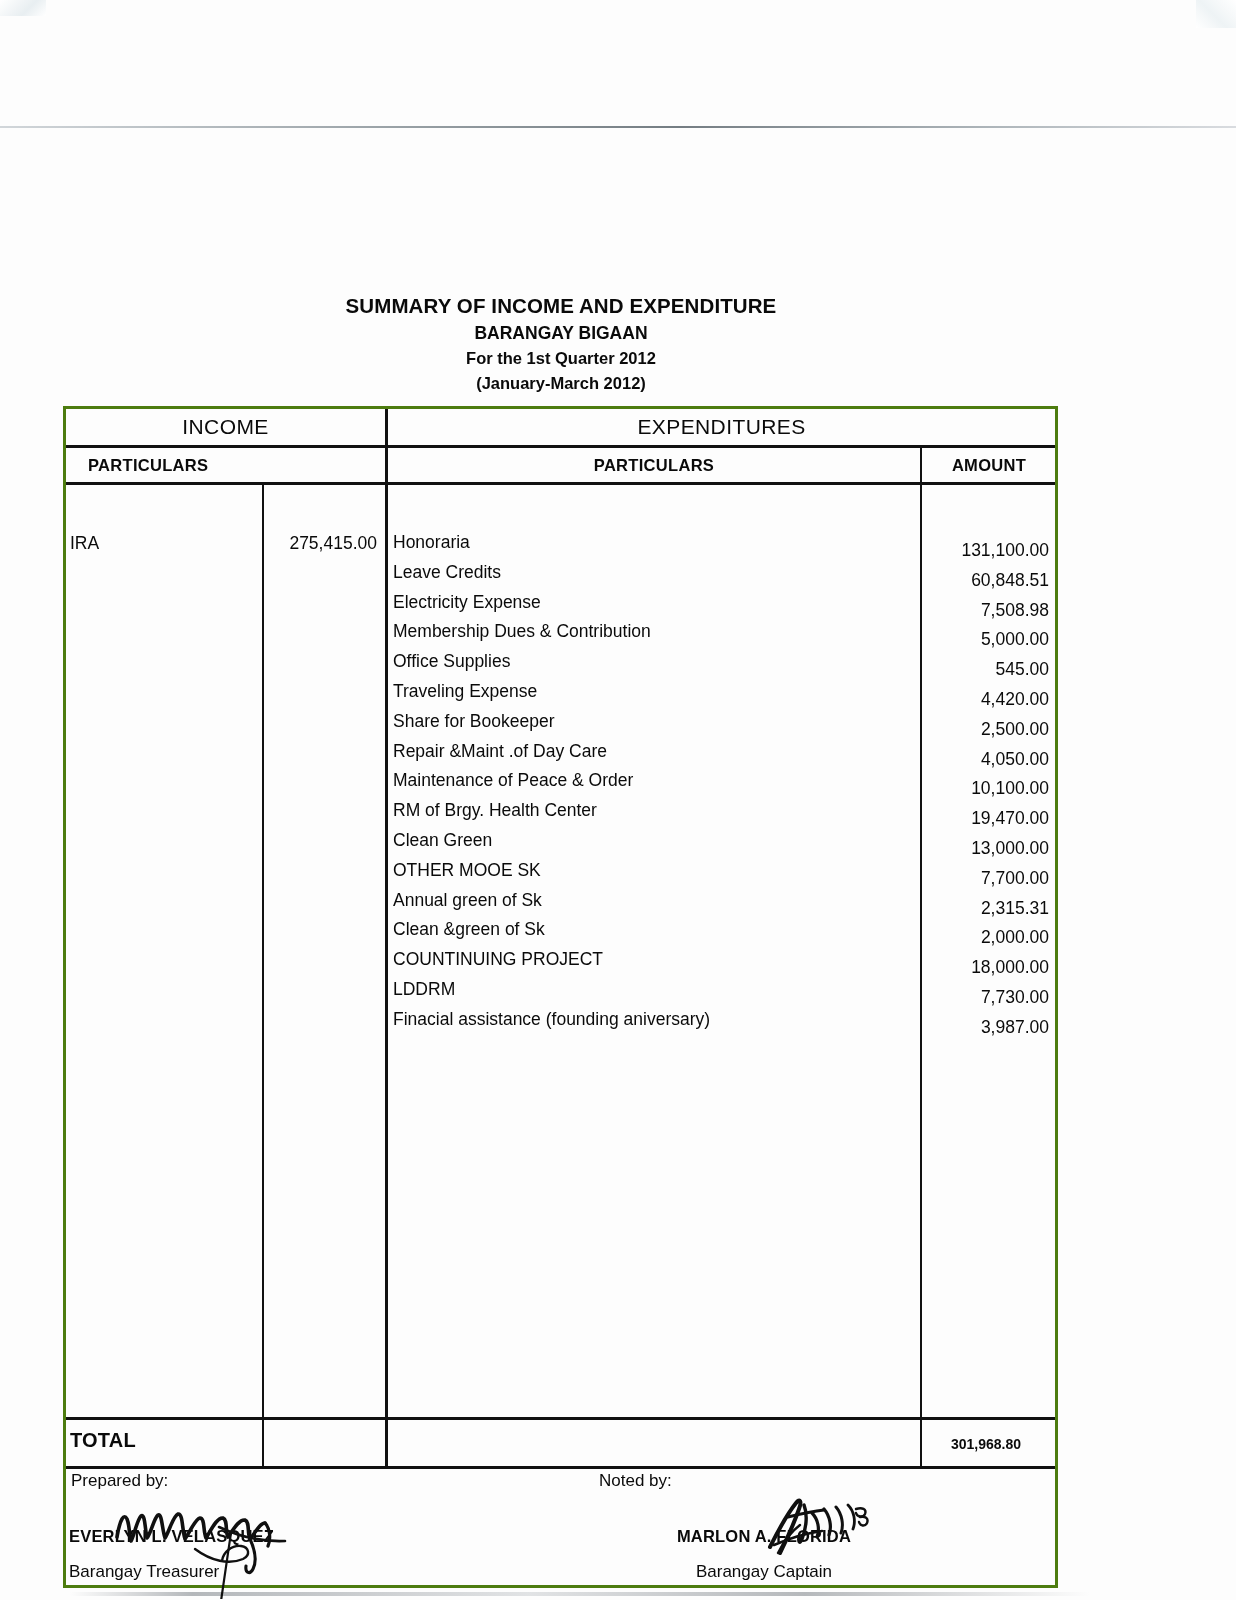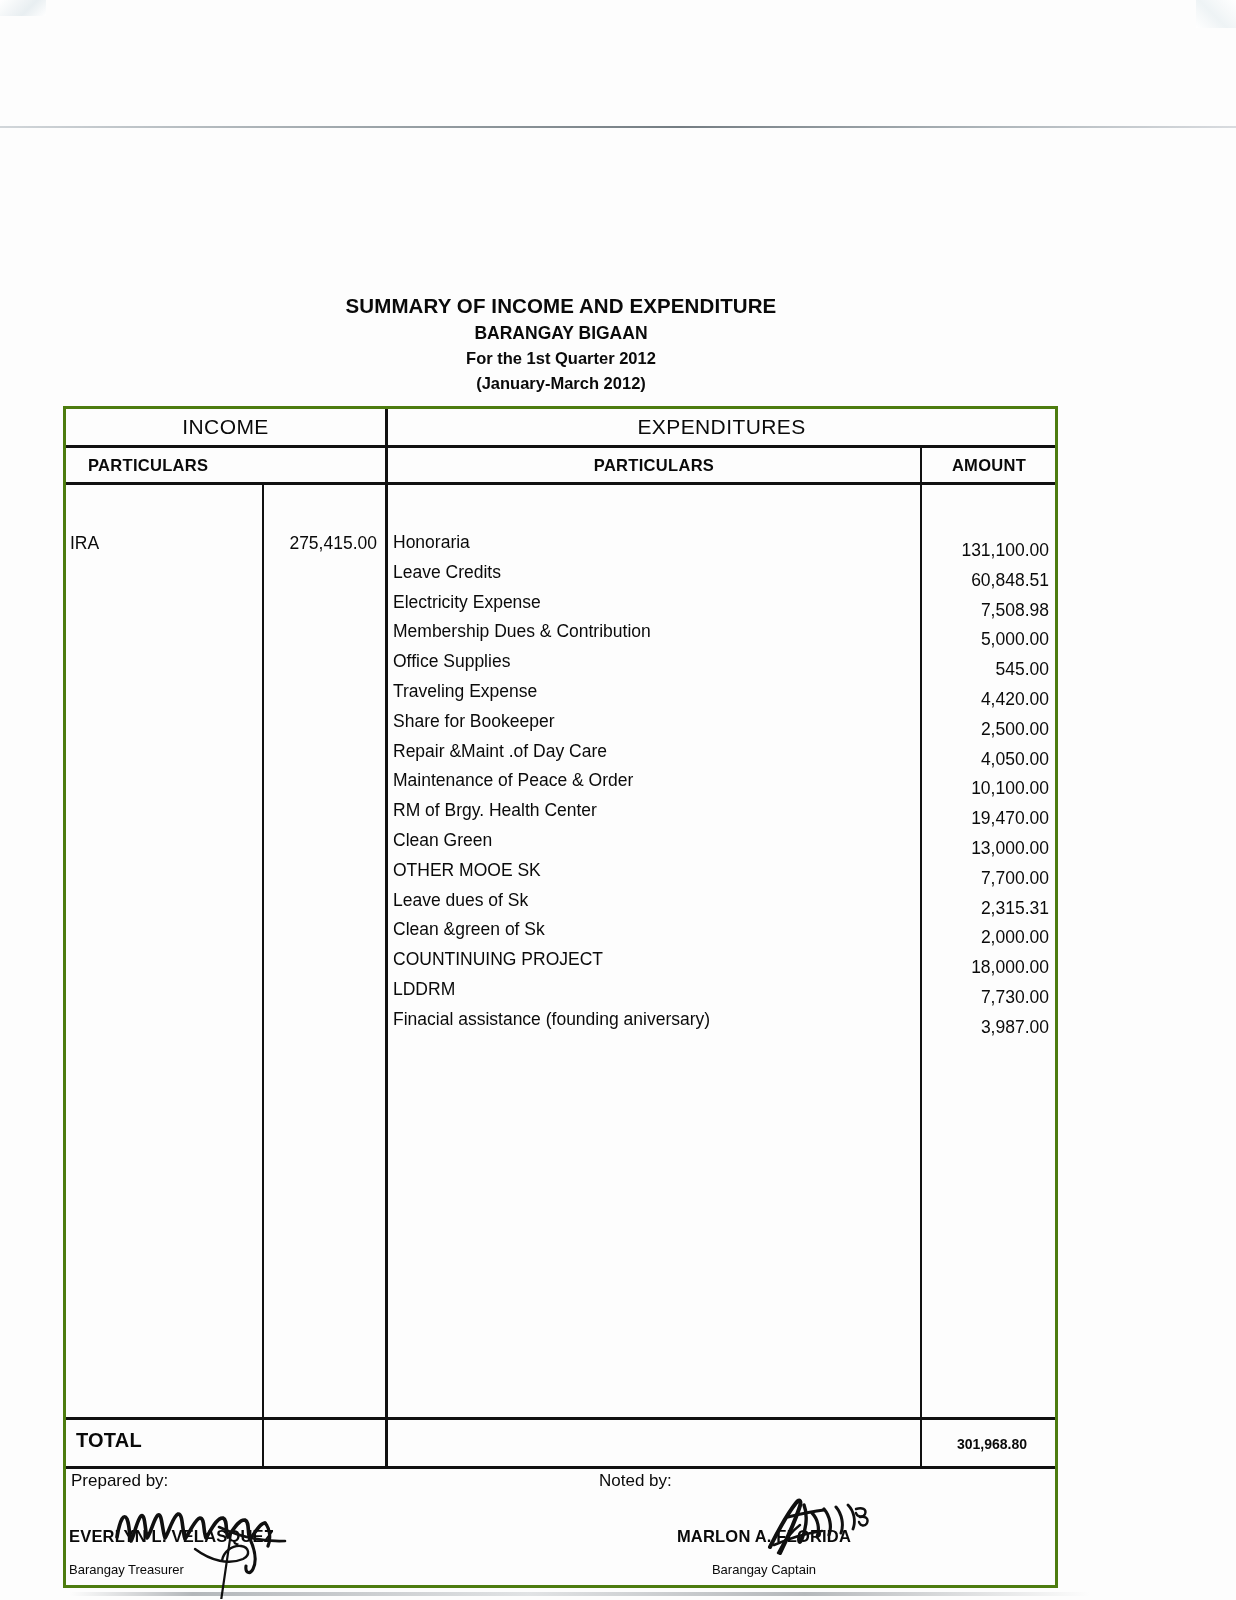"Leave dues of Sk" span.exp-name { text: Leave dues -> Annual green }
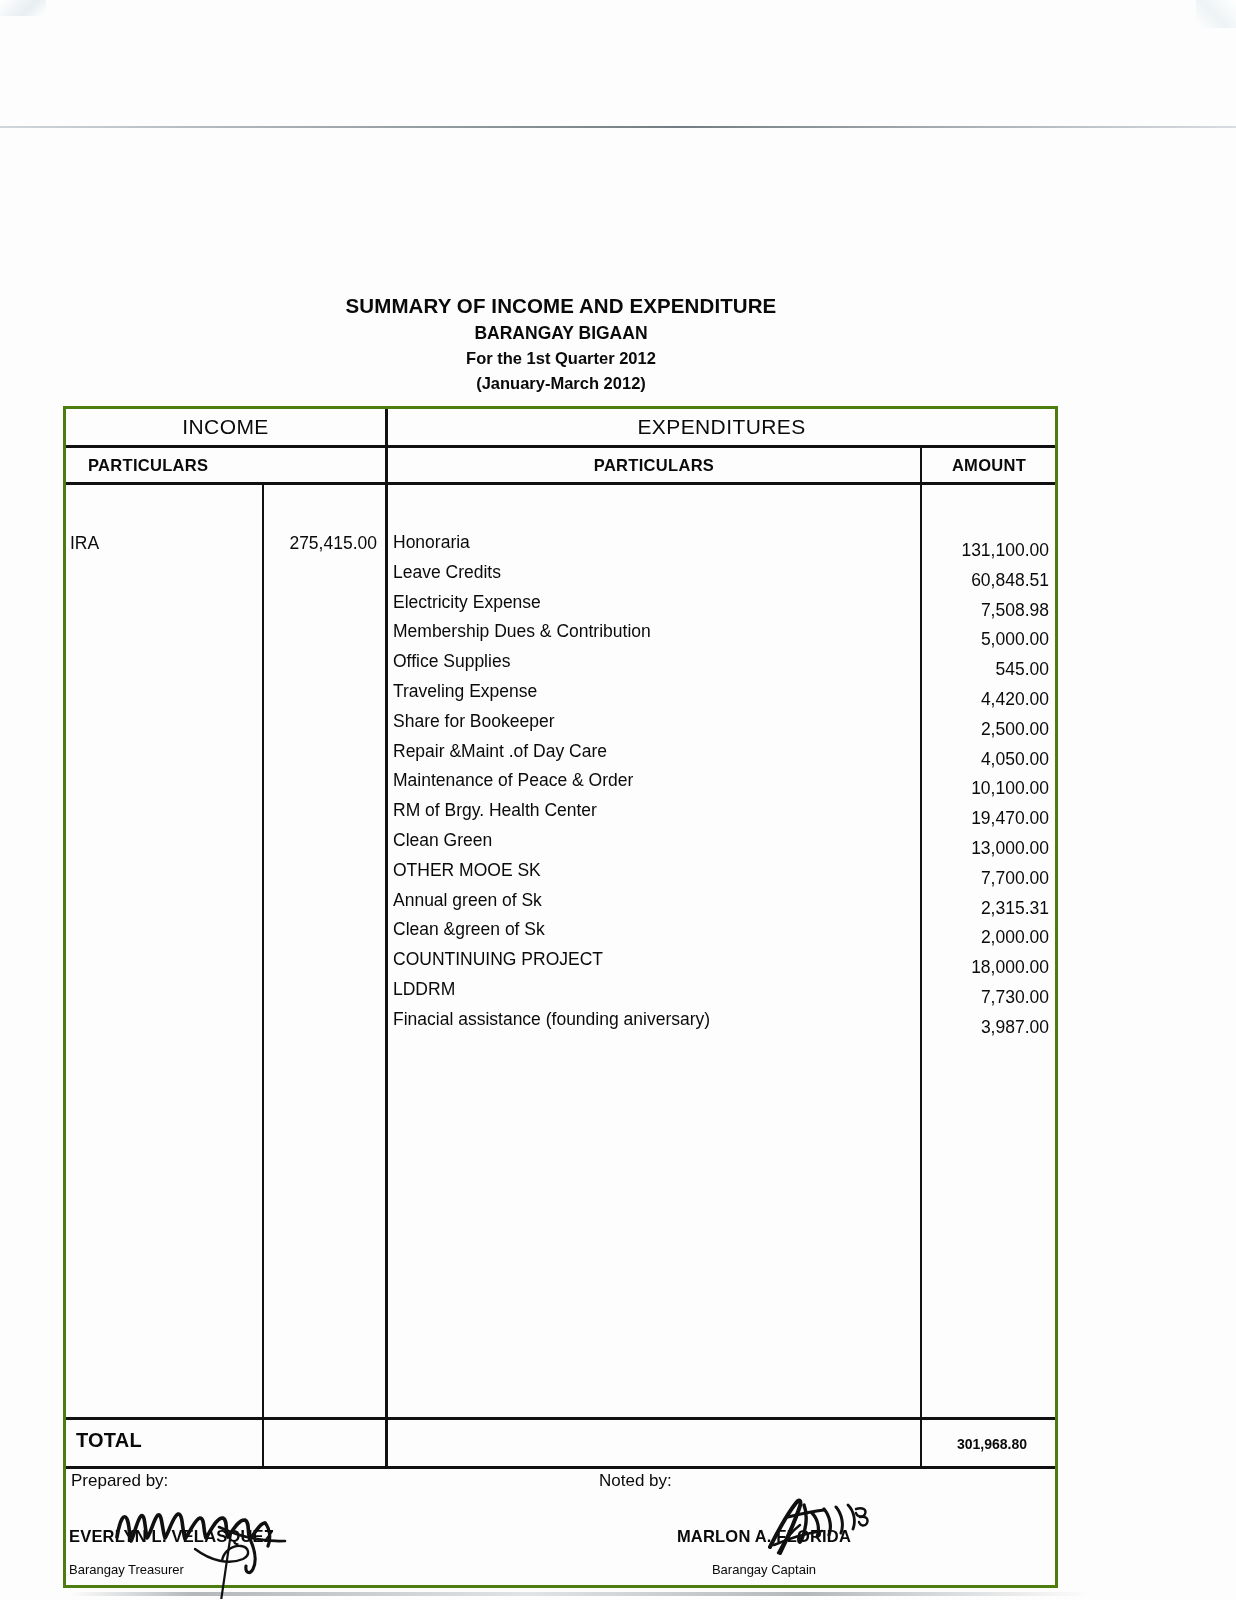"TOTAL" .total-row { left: 6px -> 0 }
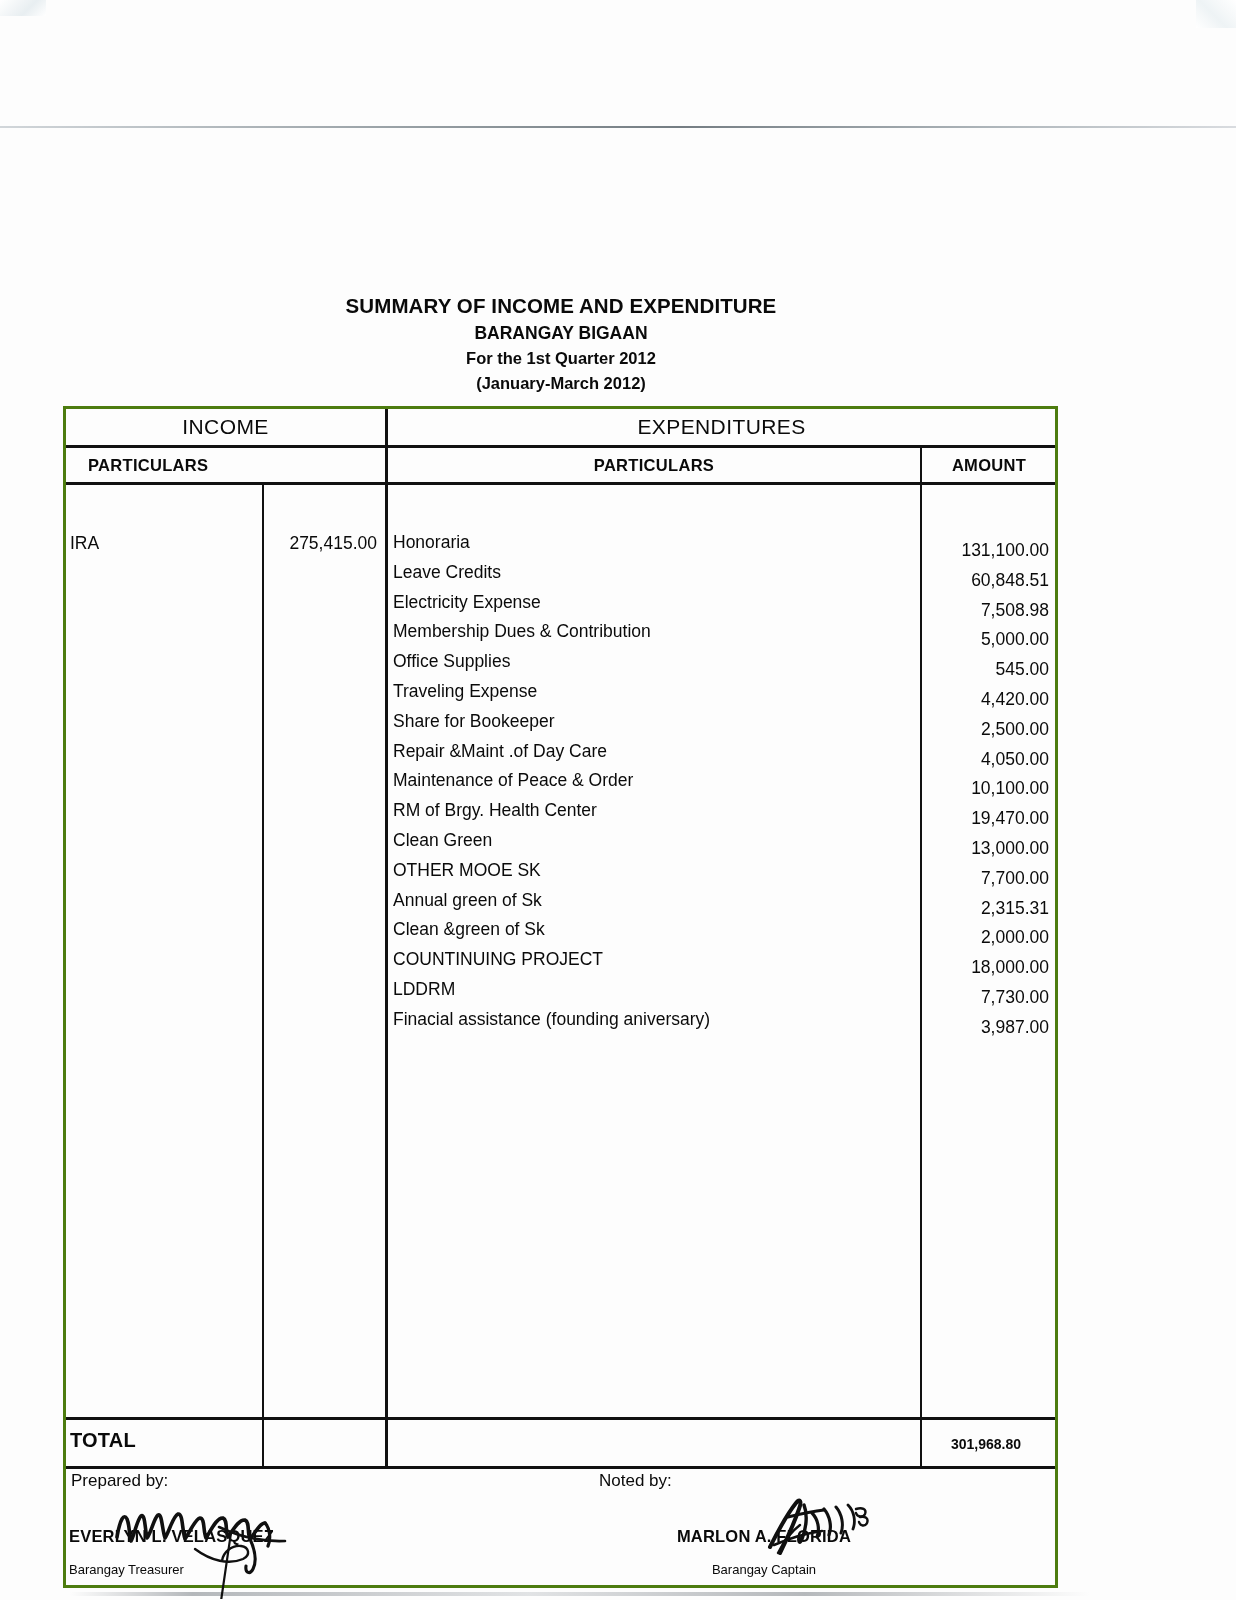"Barangay Treasurer" .sig-role { font-size: 13px -> 17px }
